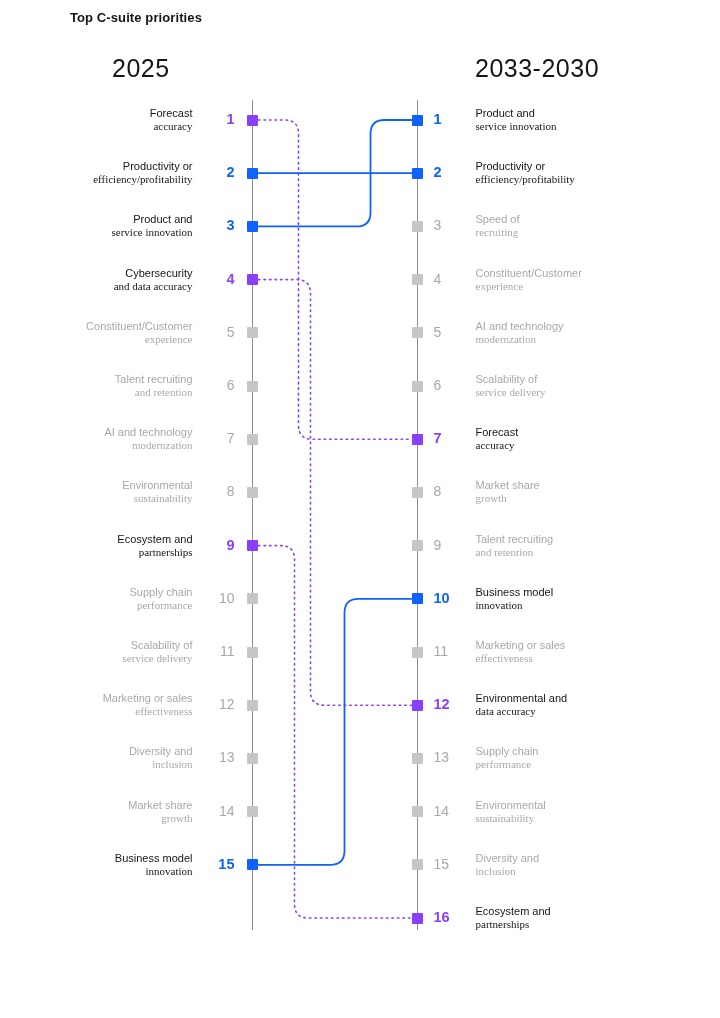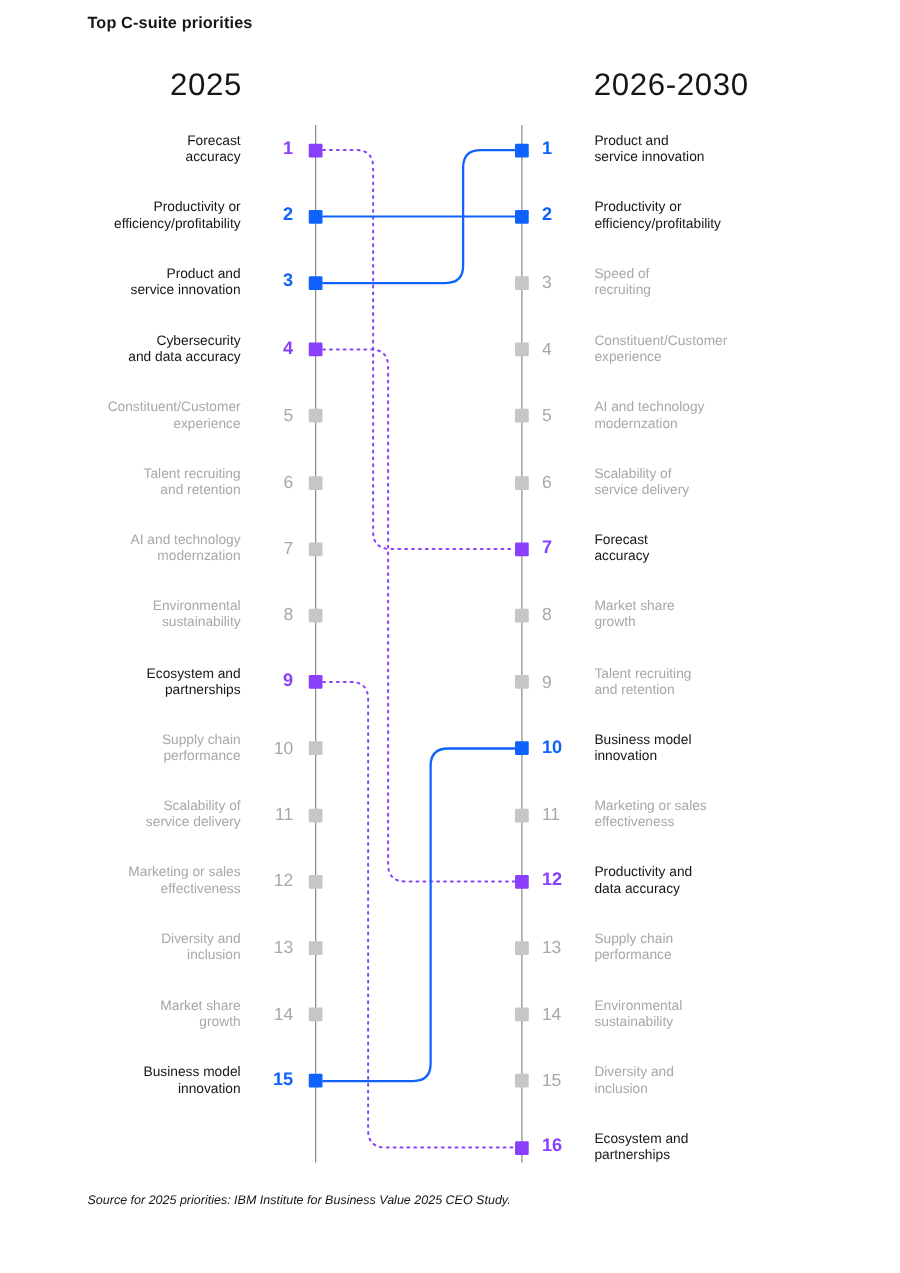"2025" #header-left { left: 136px -> 112px }
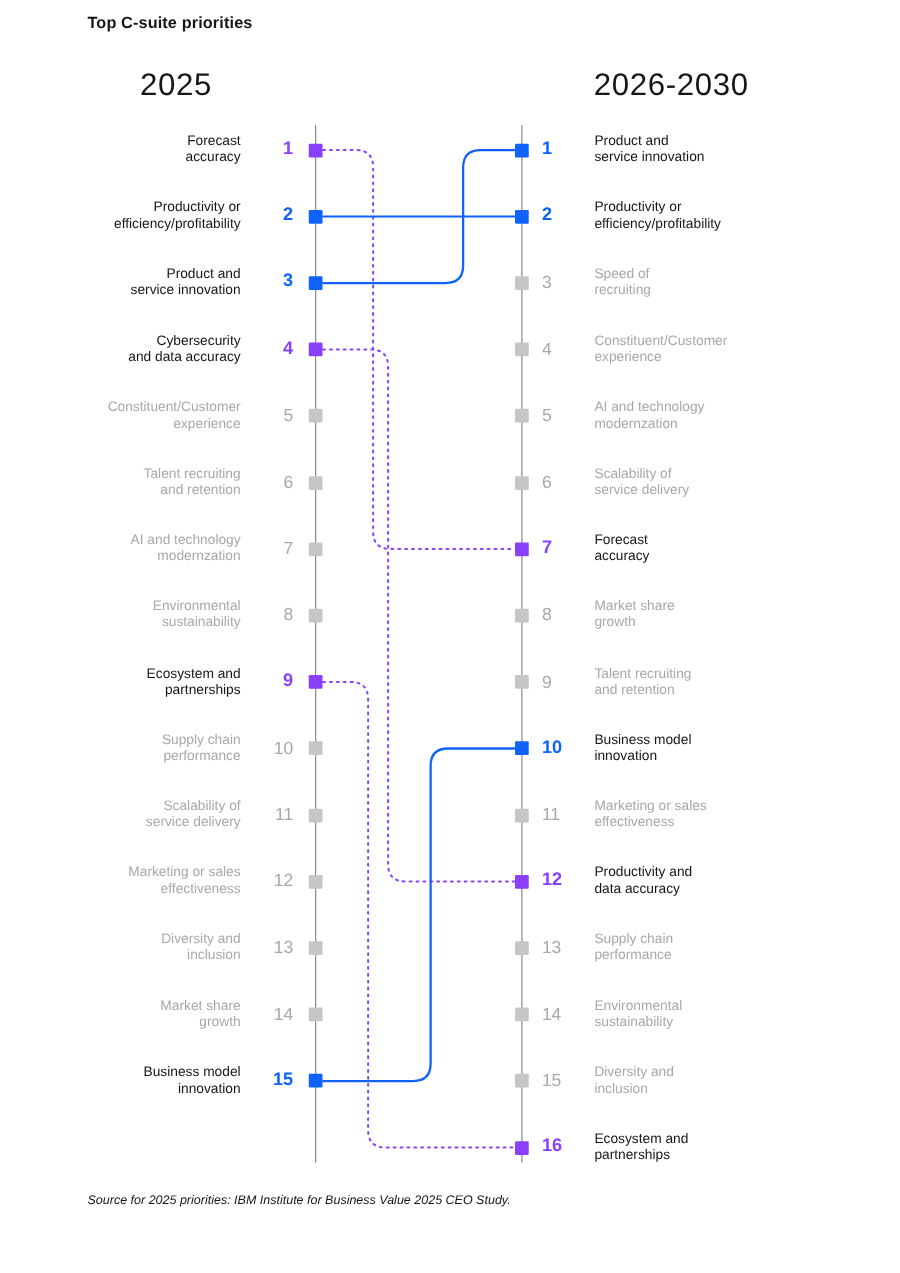"2026-2030" div.col-header { text: 2026-2030 -> 2033-2030 }
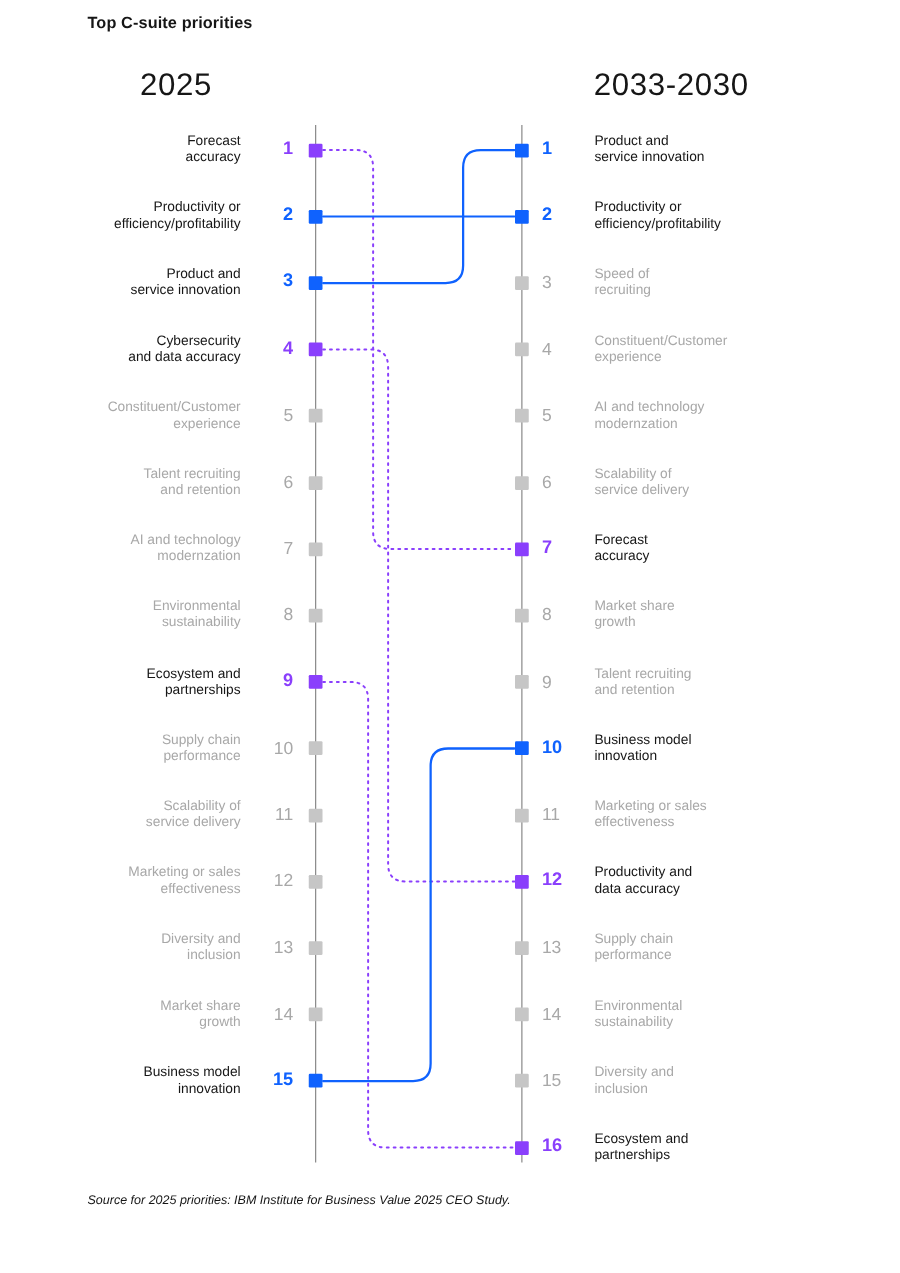"accuracy" .label .l2 { font-family: none -> Liberation Serif, serif }
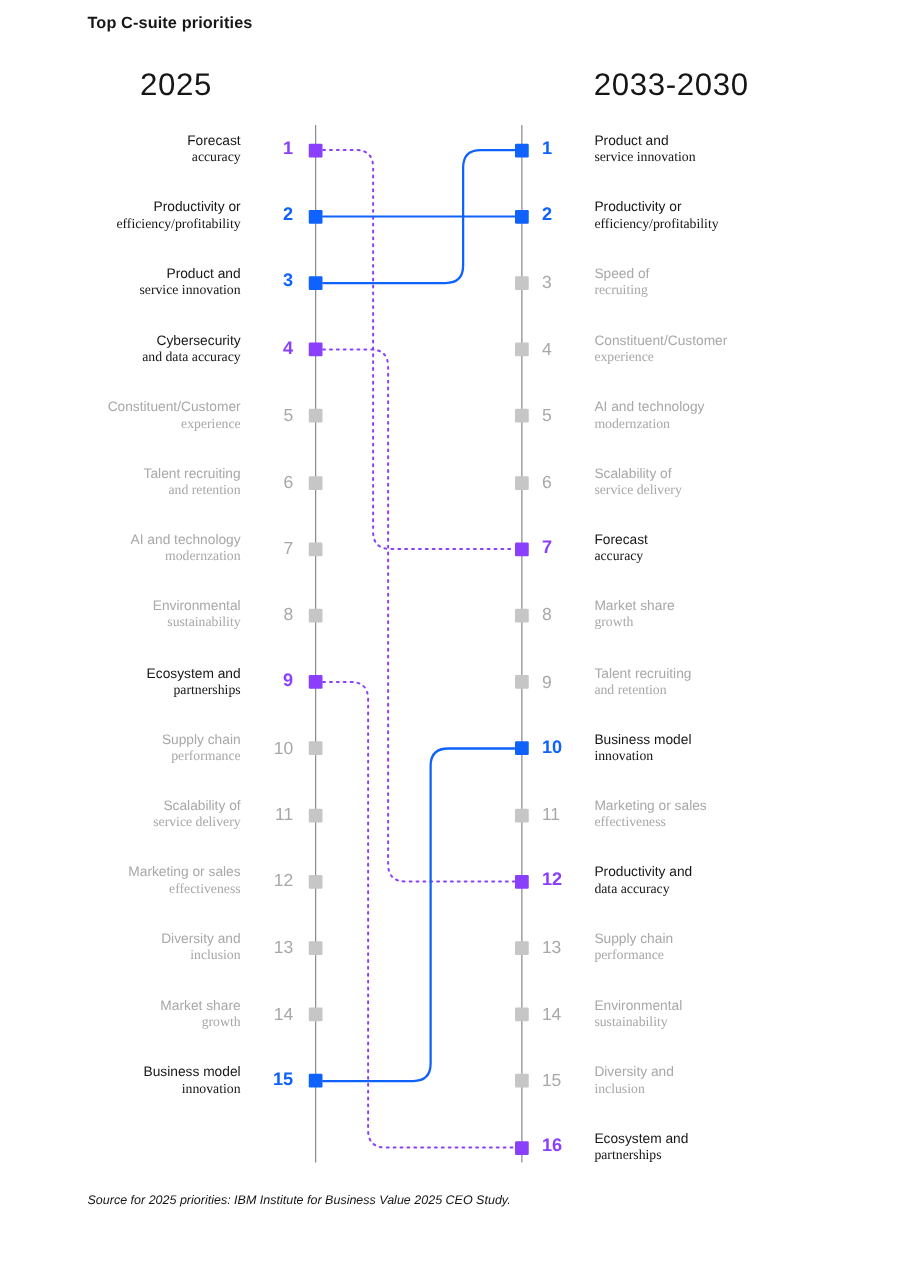"Productivity and" span.l1 { text: Productivity -> Environmental }
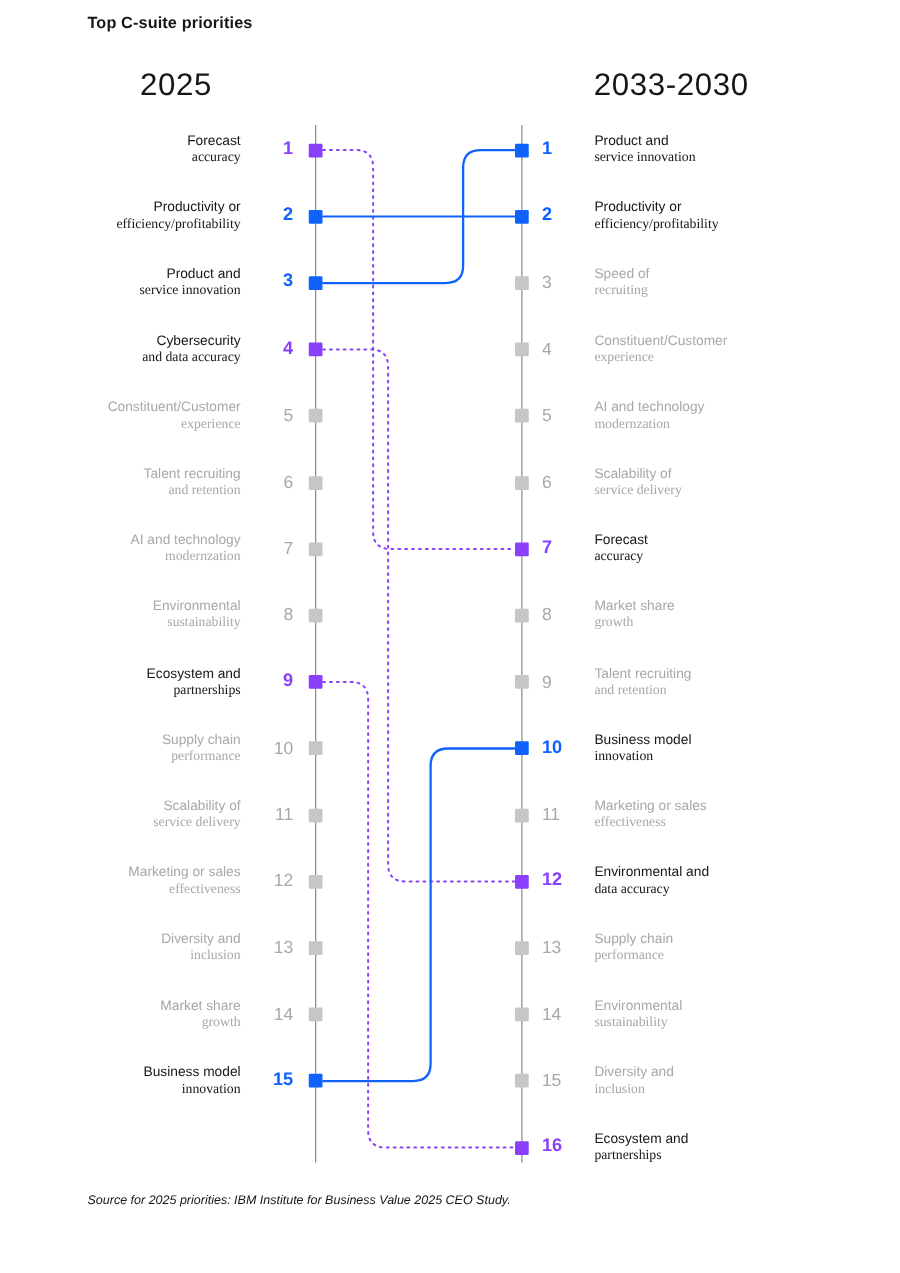"Source for 2025 priorities: IBM" div { html: <div>Source for 2025 priorities: IBM Institute for Business Value 2025 CEO Study.</div> -> none }
